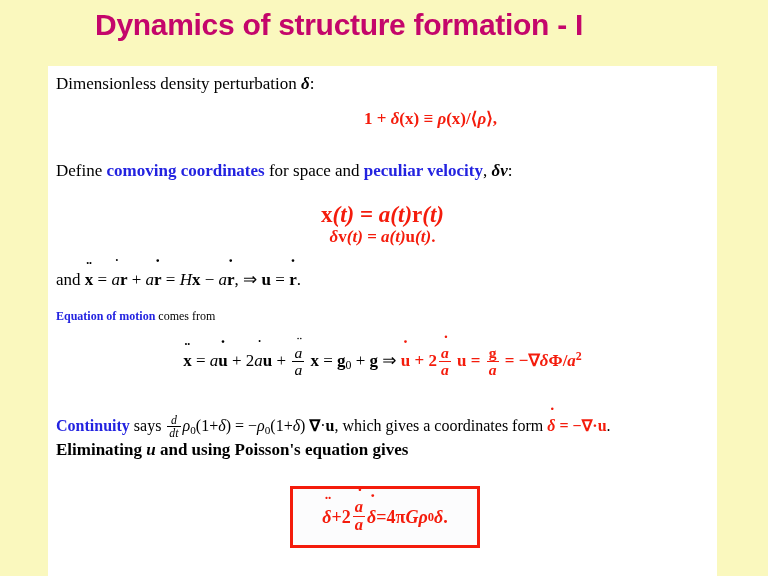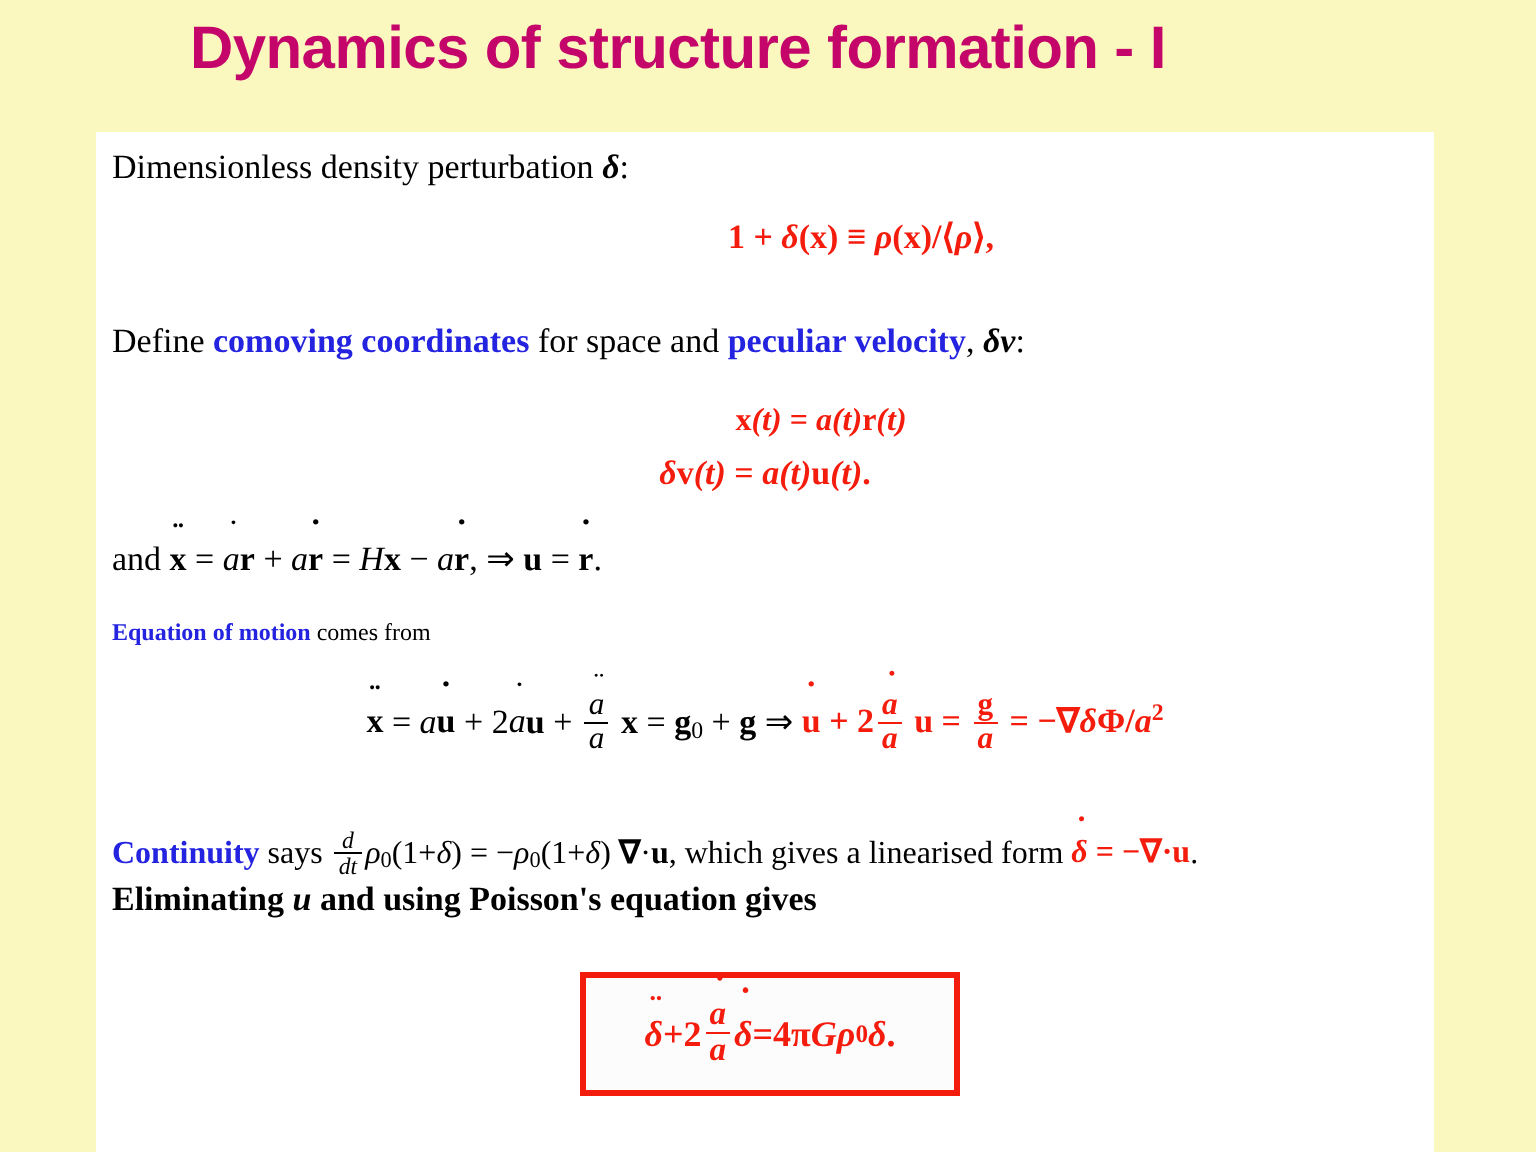"x(t) = a(t)r(t)" #eq-comoving-x { font-size: 16px -> 23px; padding-left: 28px -> none }
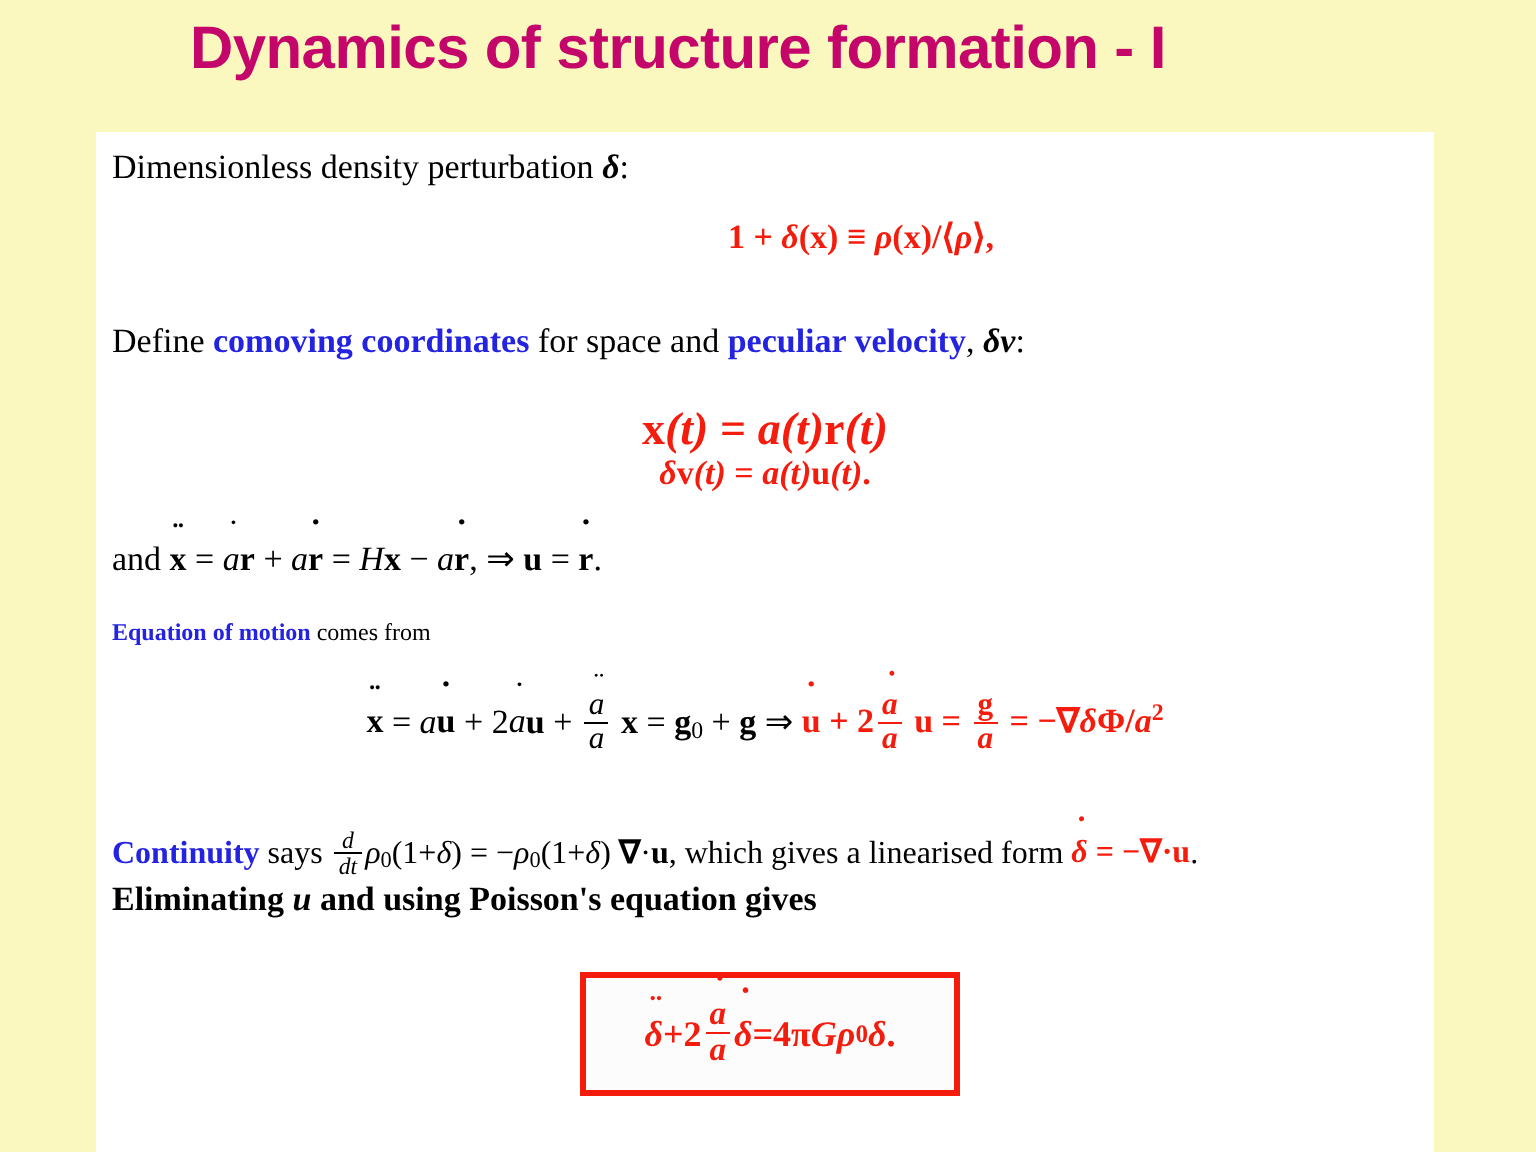", which gives a linearised" span { text: linearised -> coordinates }
